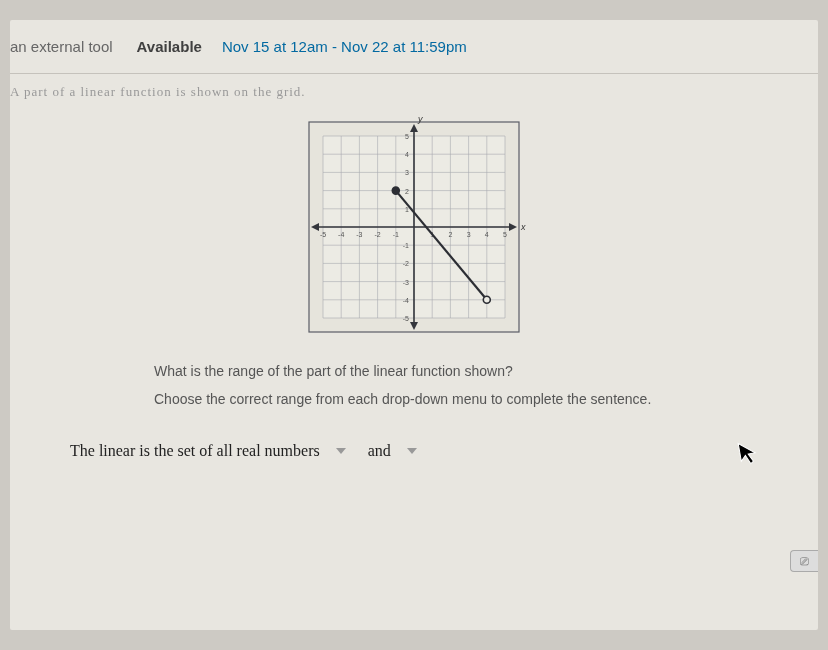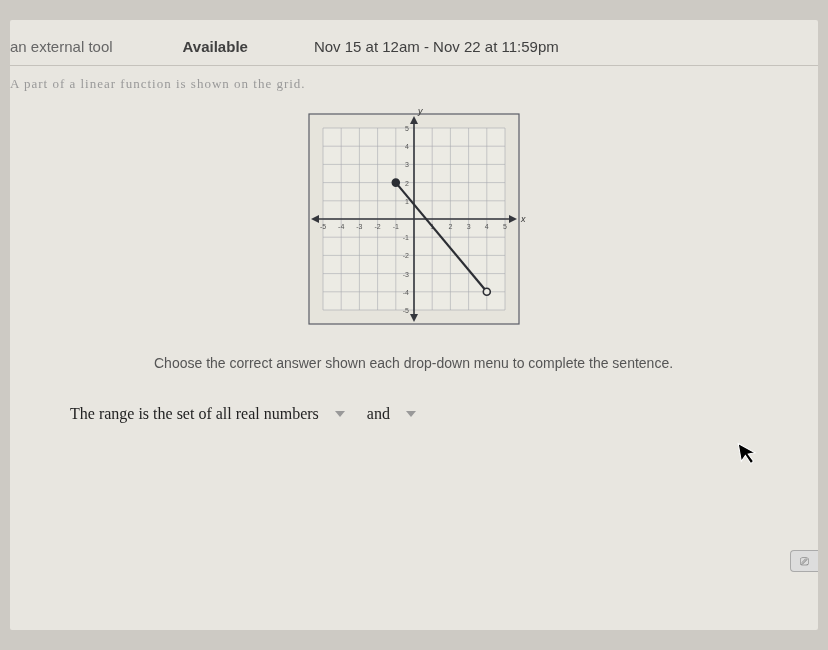"an external tool" .top-bar { gap: 46px -> none; padding: 18px 20px 10px 0 -> 18px 20px 18px 0 }
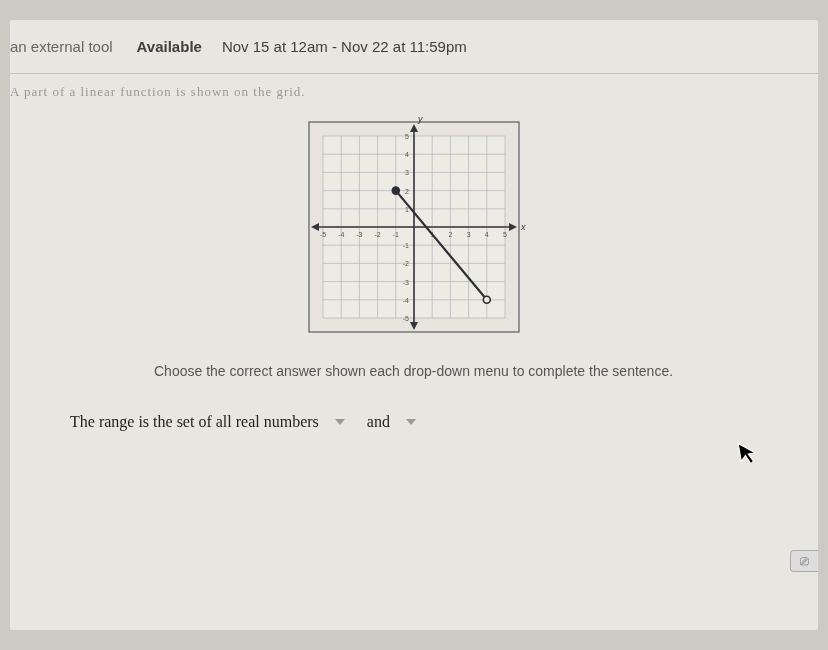"Nov 15 at 12am -" .available-date { color: #404040 -> #0369a1 }
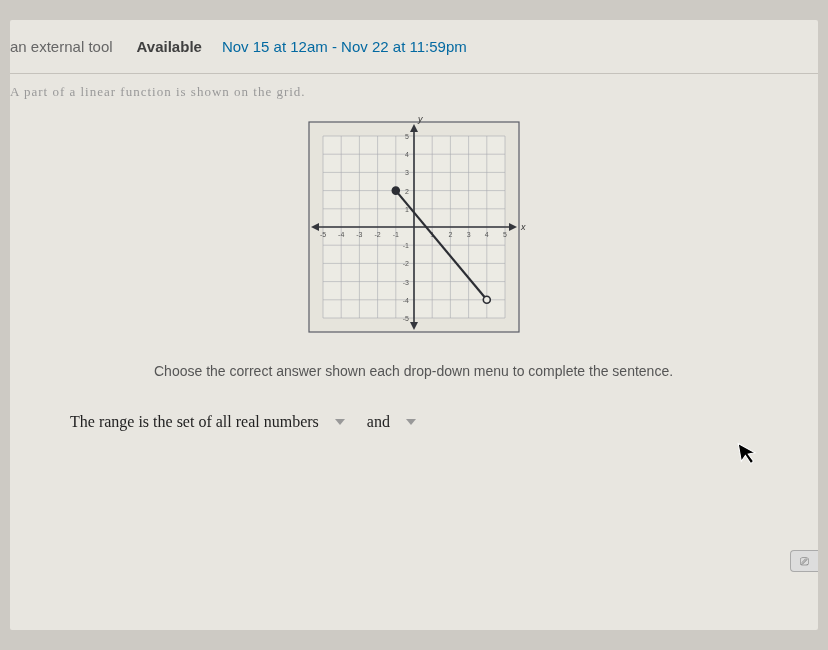"What is the range of" div { html: none -> <div>What is the range of the part of the linear function shown?</div> }
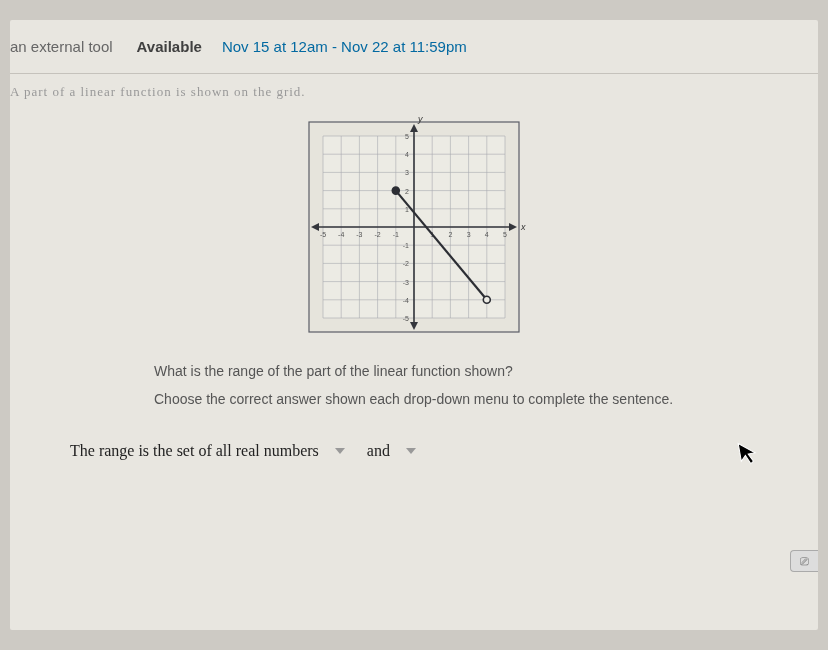"Choose the correct answer shown" div { text: answer shown -> range from }
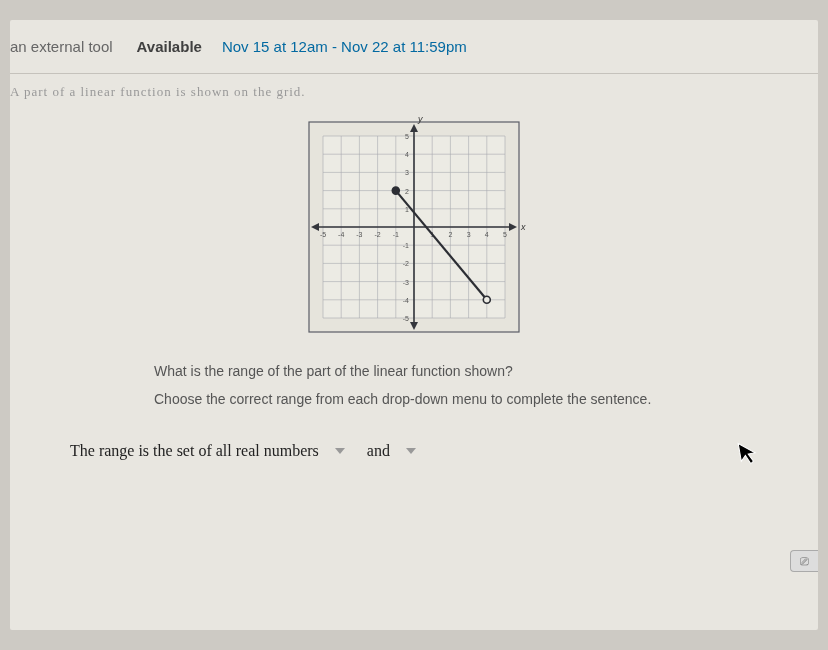"The range is the set" span { text: range -> linear }
